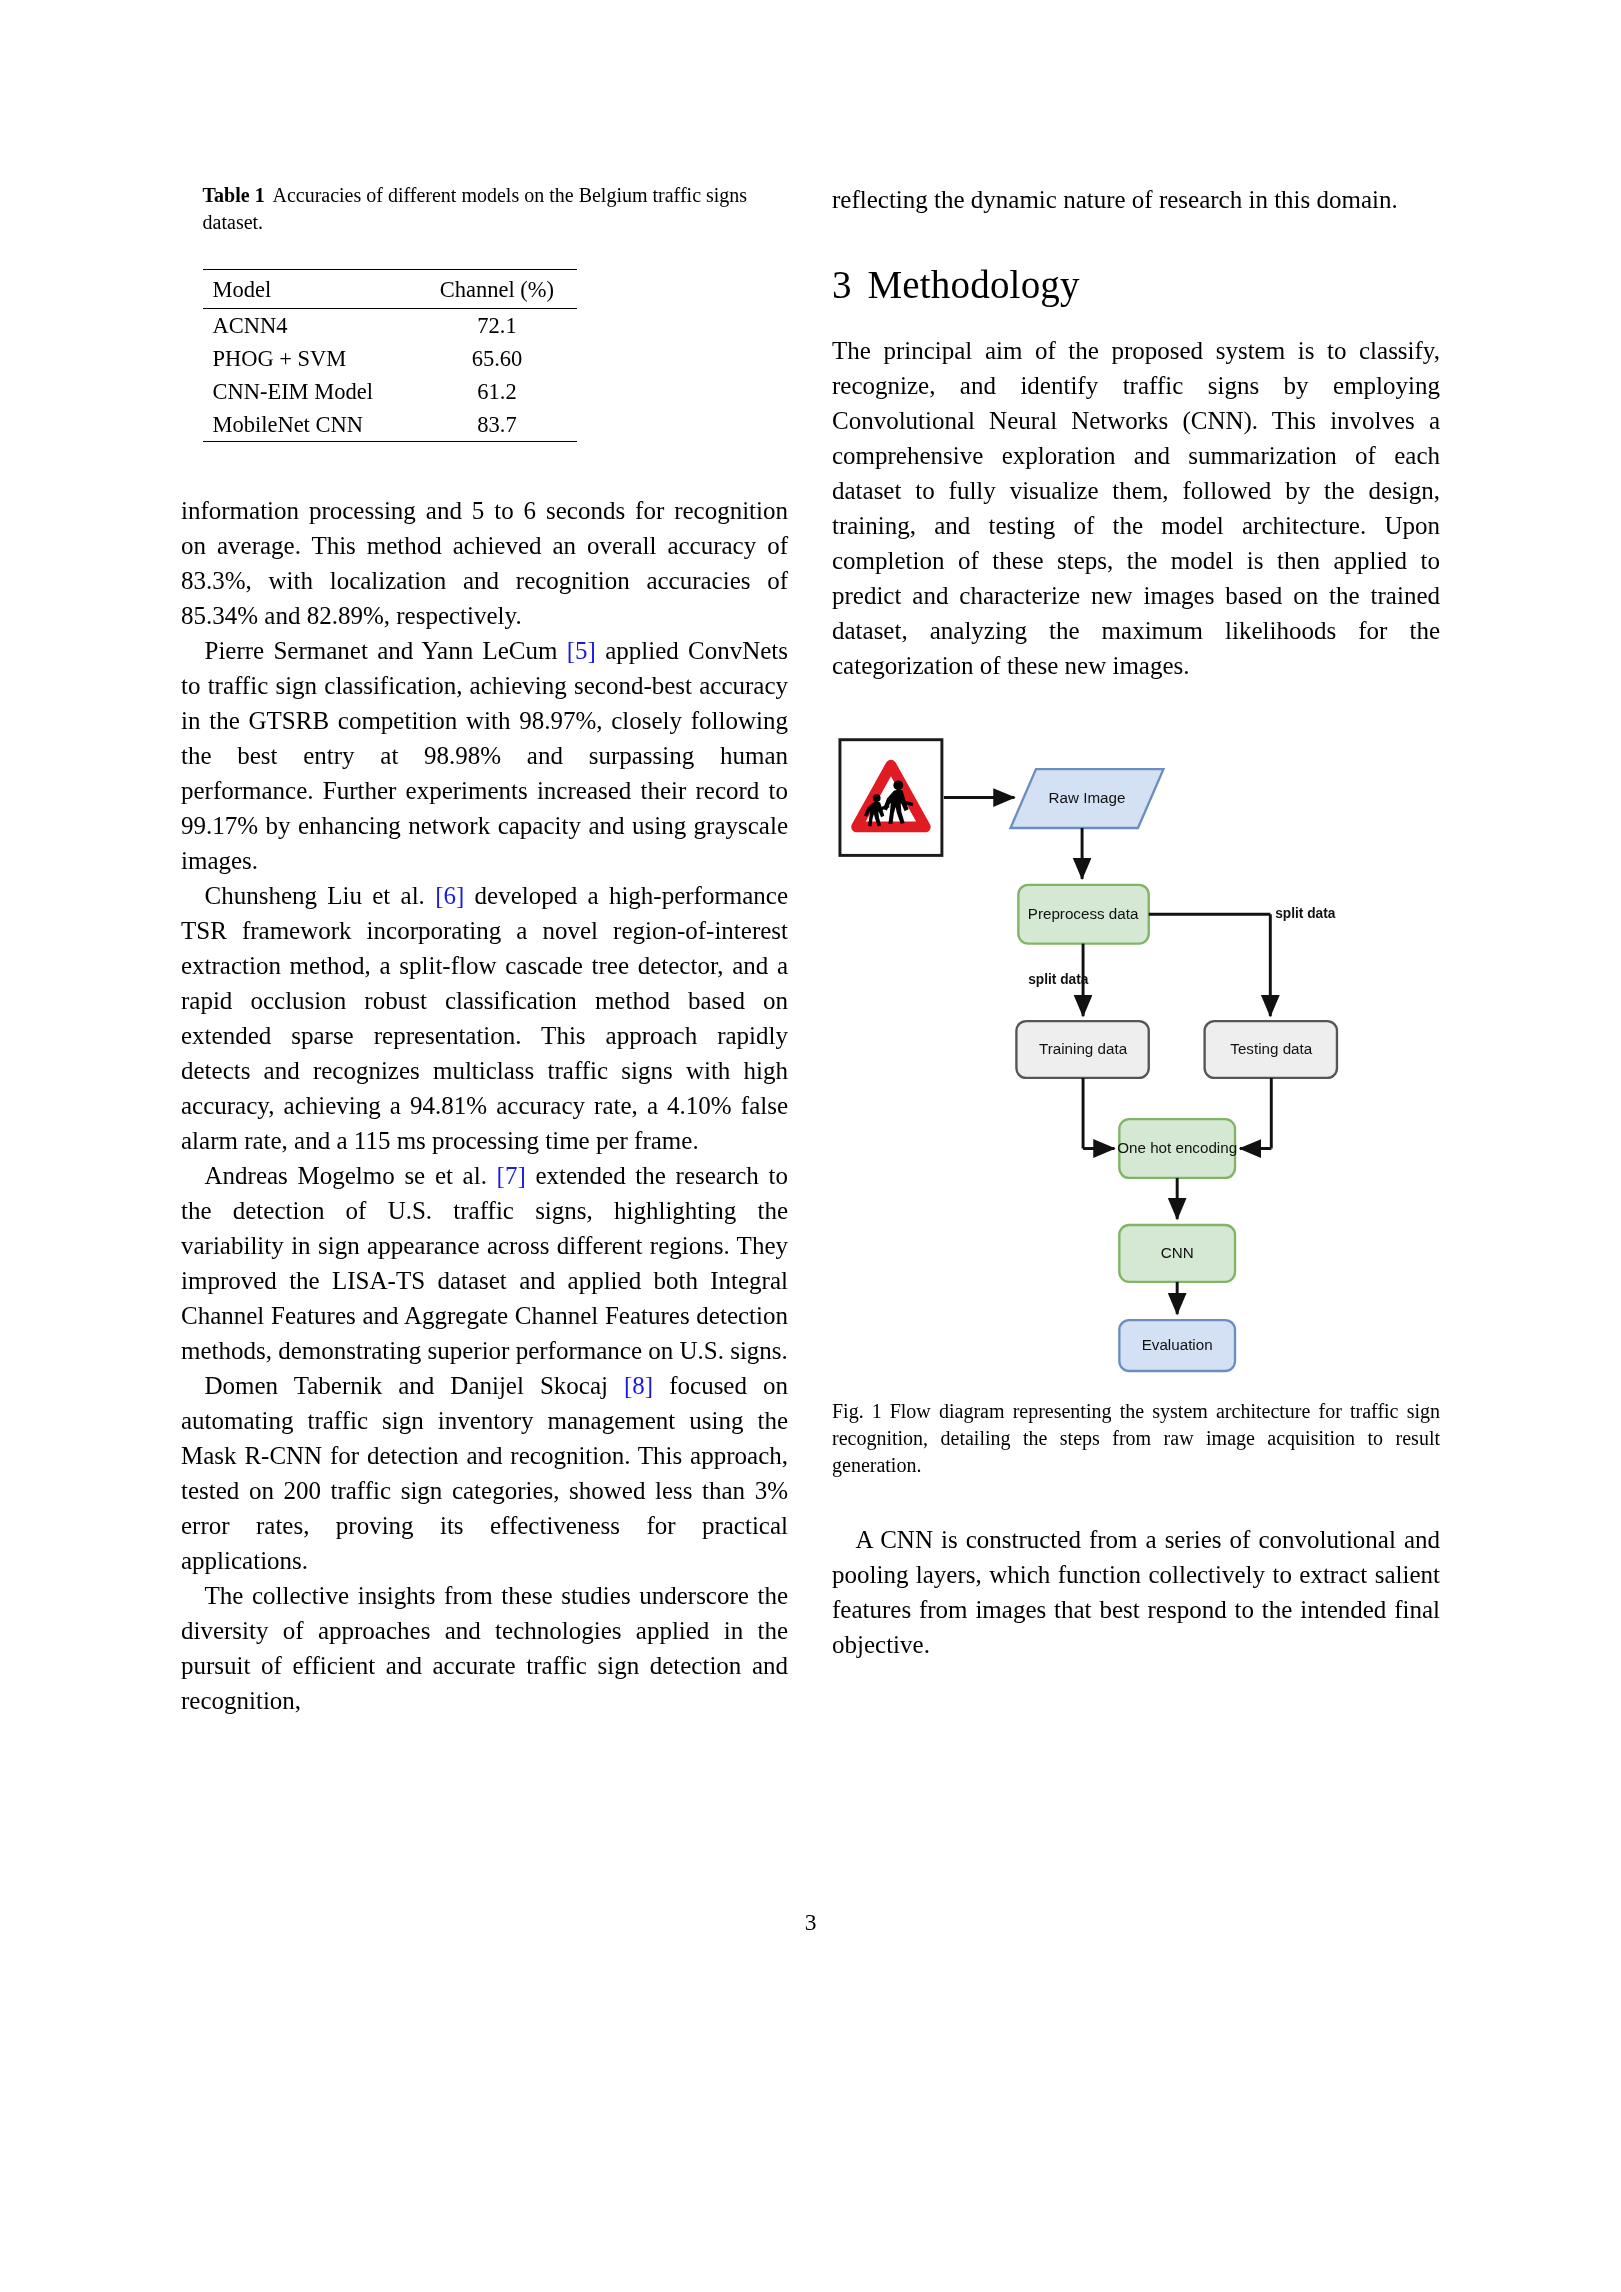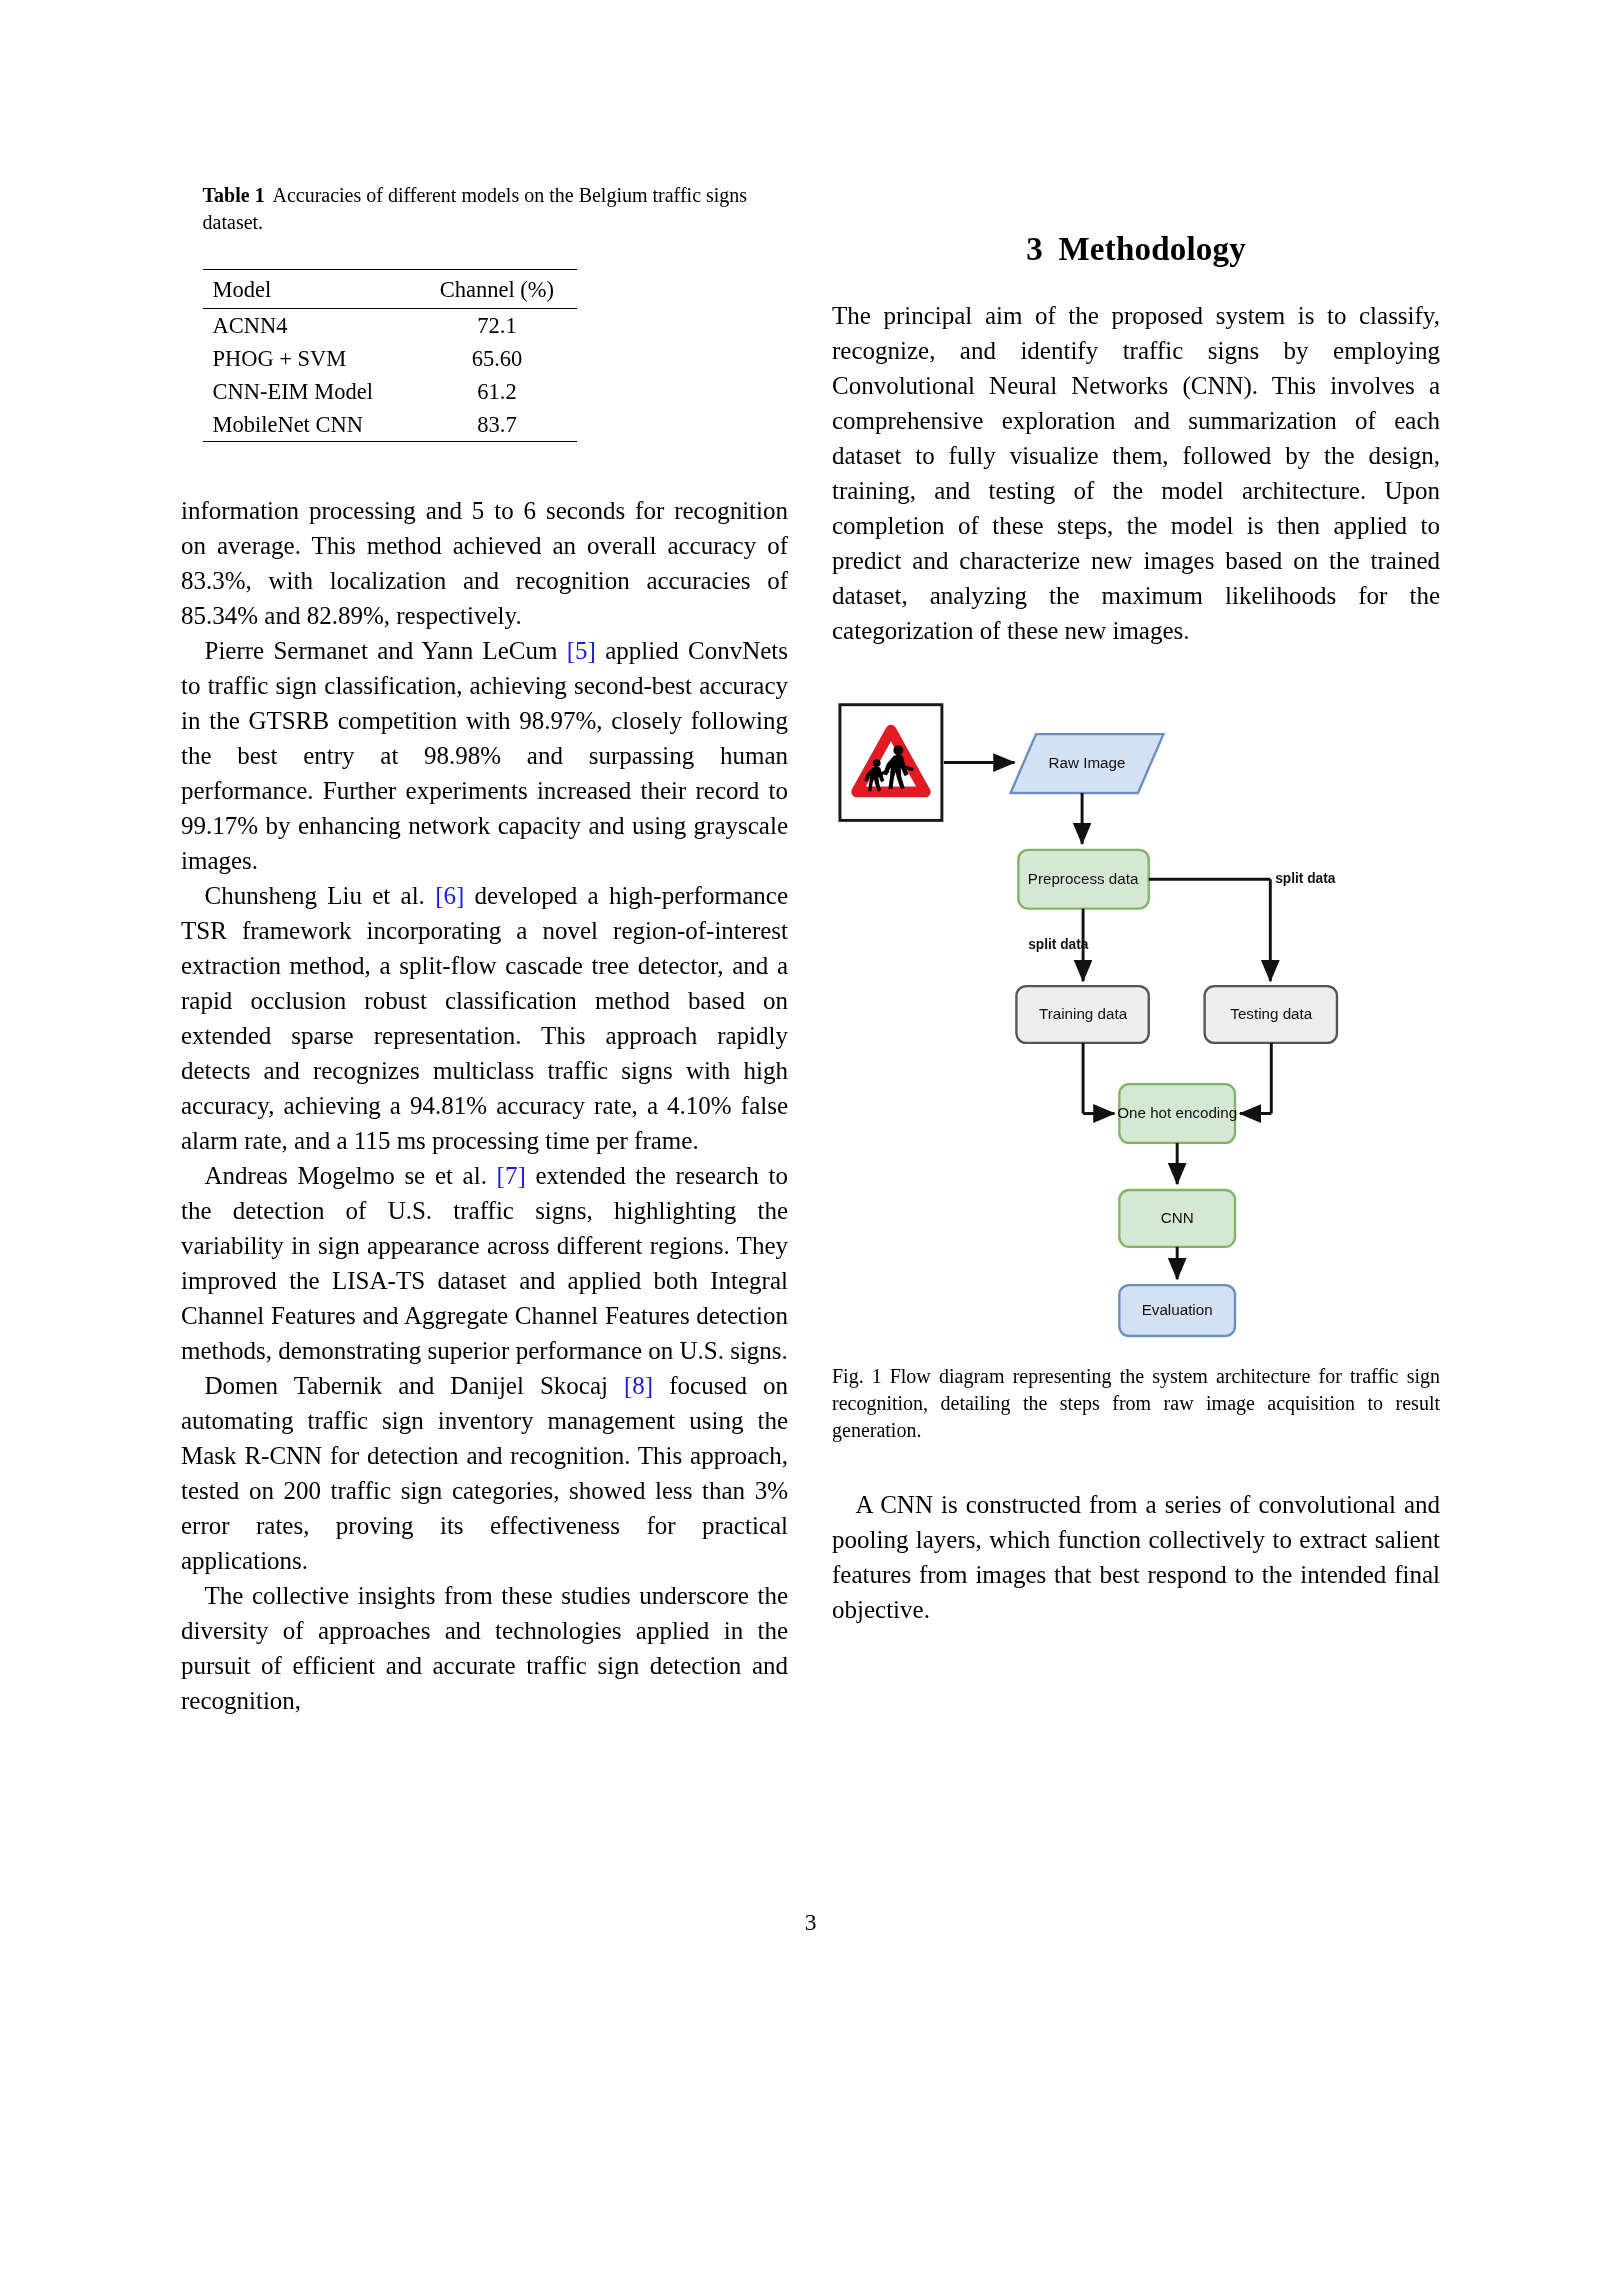"reflecting the dynamic nature of" p.body { html: none -> <p>reflecting the dynamic nature of research in this domain.</p> }
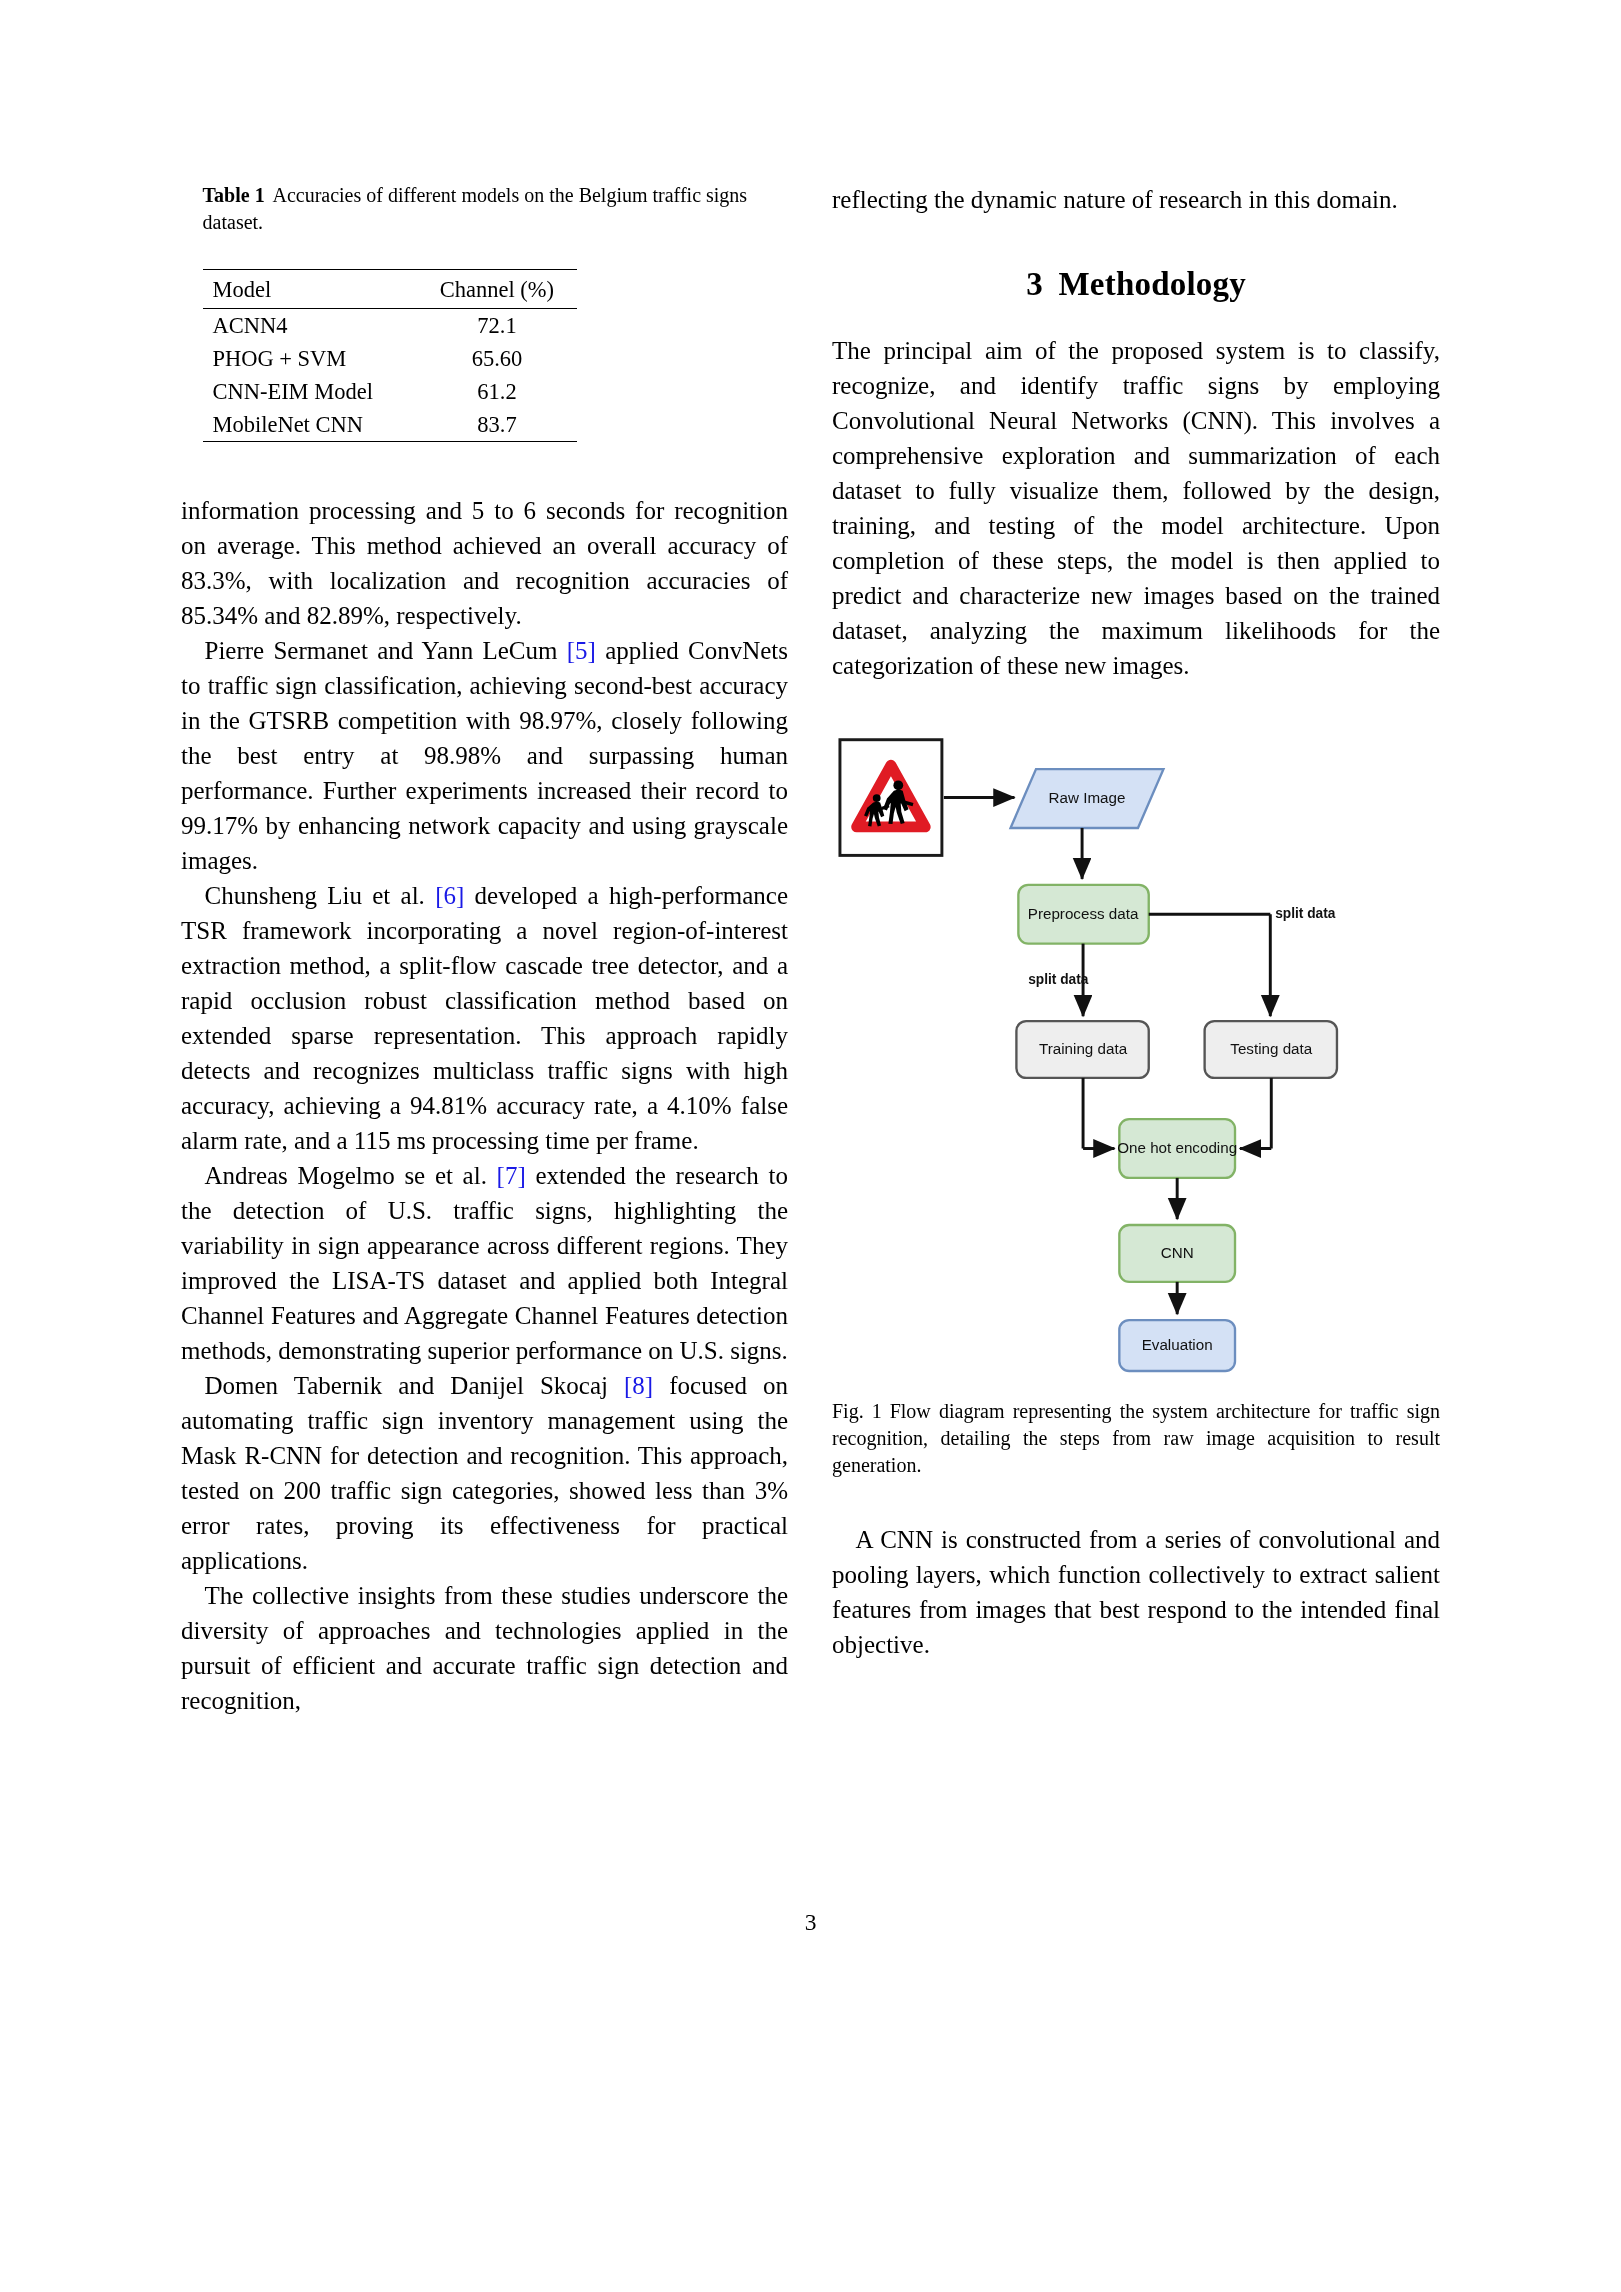"3 Methodology" h2.sec { font-size: 33px -> 39px; font-weight: bold -> normal; text-align: center -> none }
